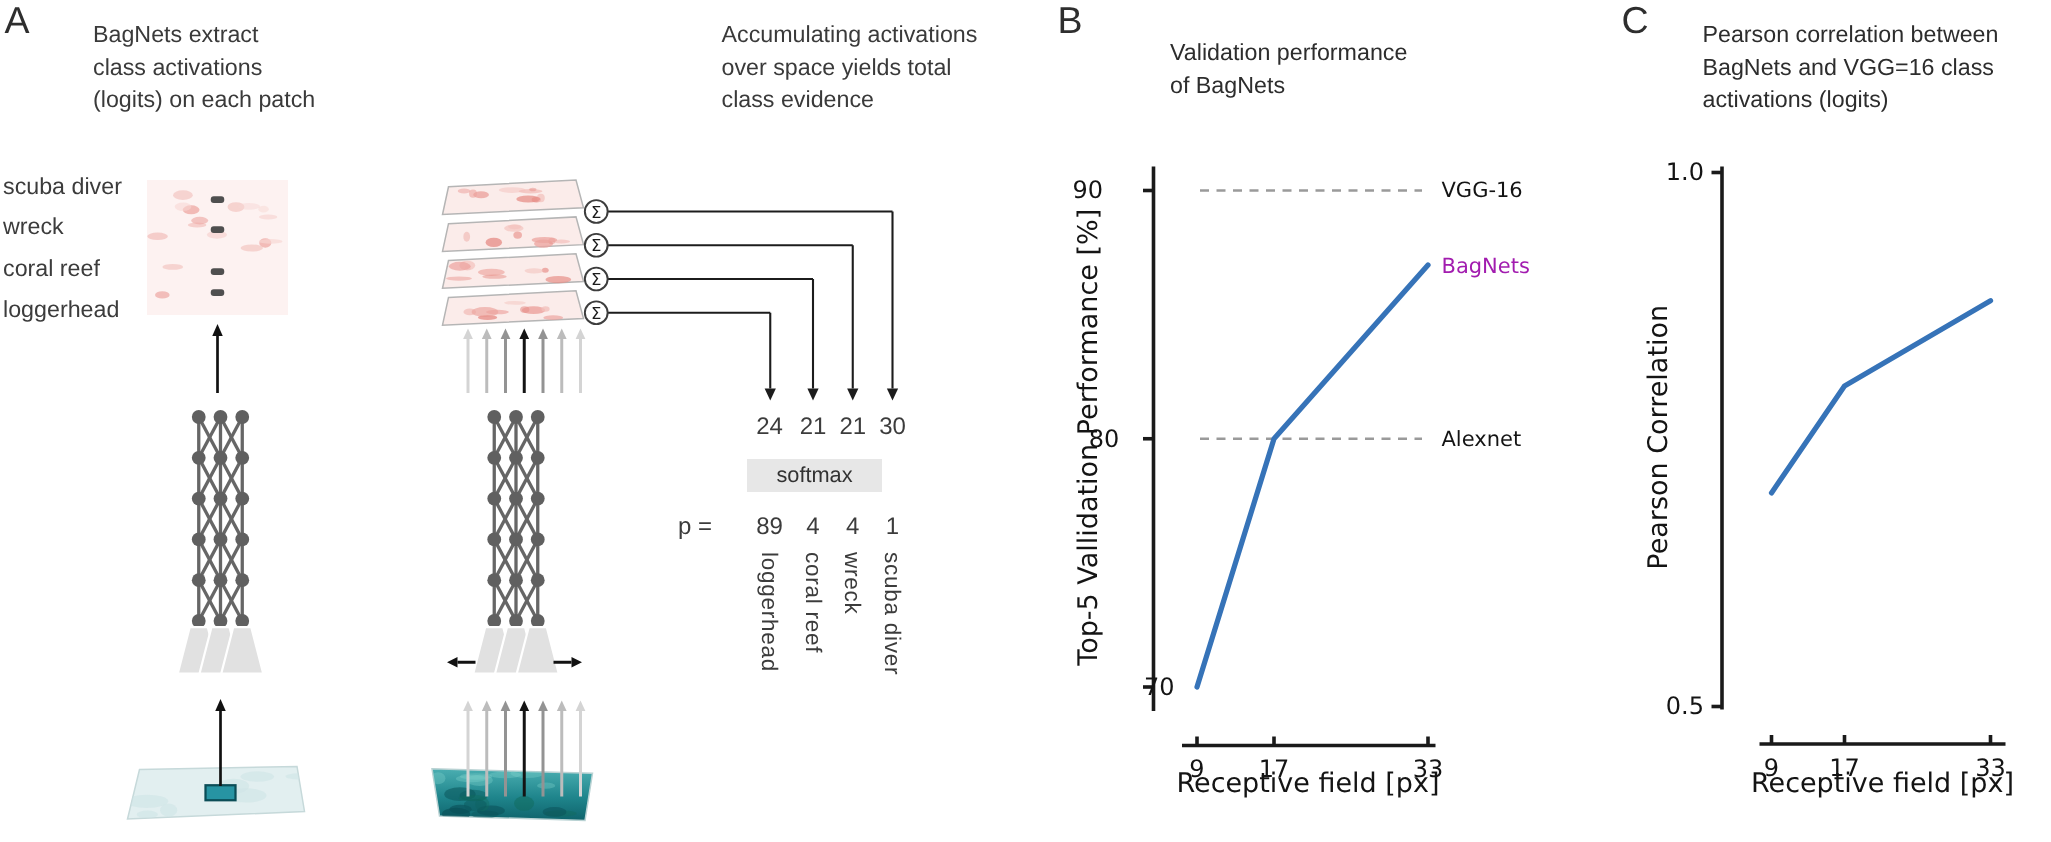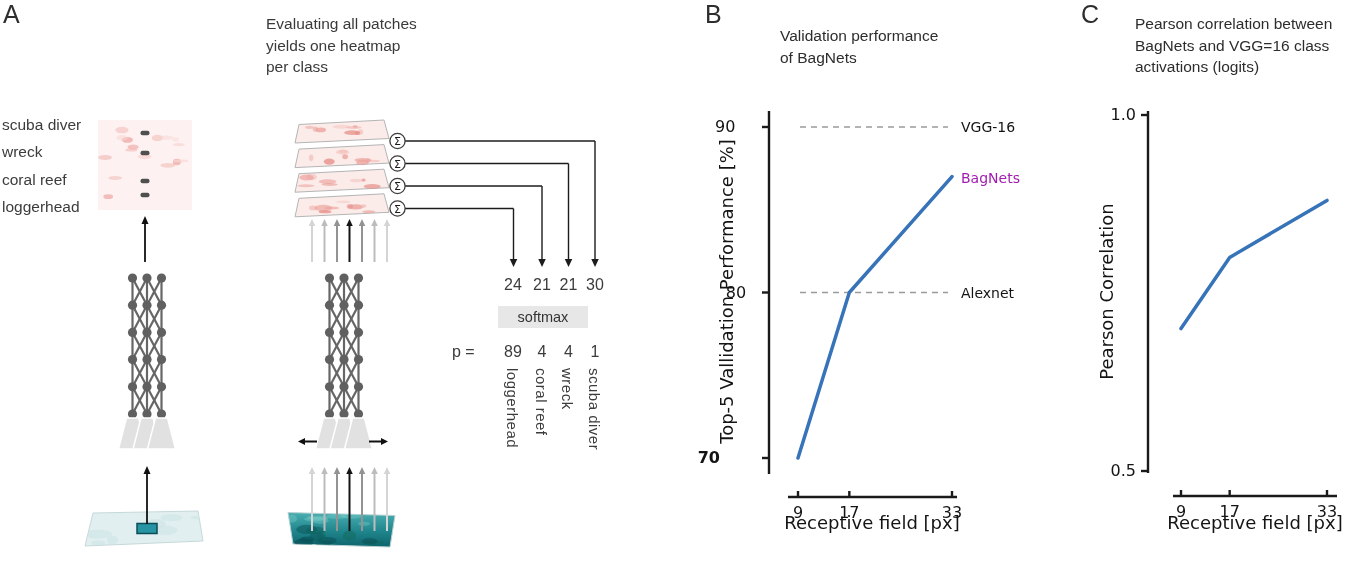"BagNets extract" div.abs { html: none -> <div>BagNets extract class activations (logits) on each patch</div> }
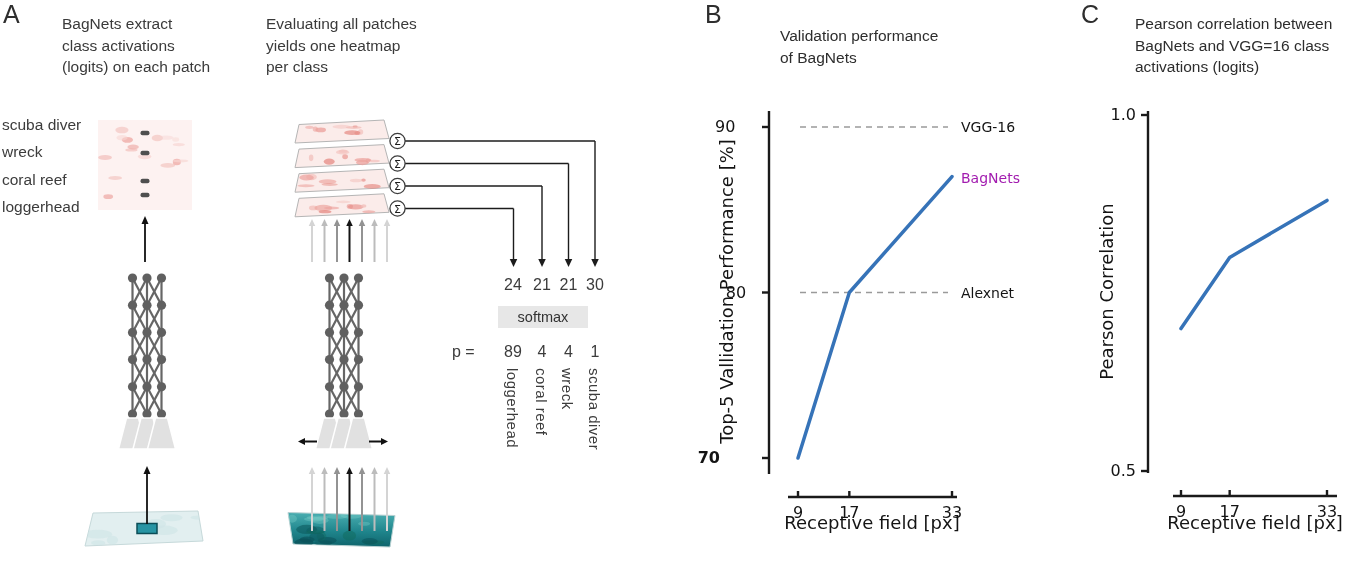"Evaluating all patches" div.abs { html: <div>Evaluating all patches yields one heatmap per class</div> -> none }
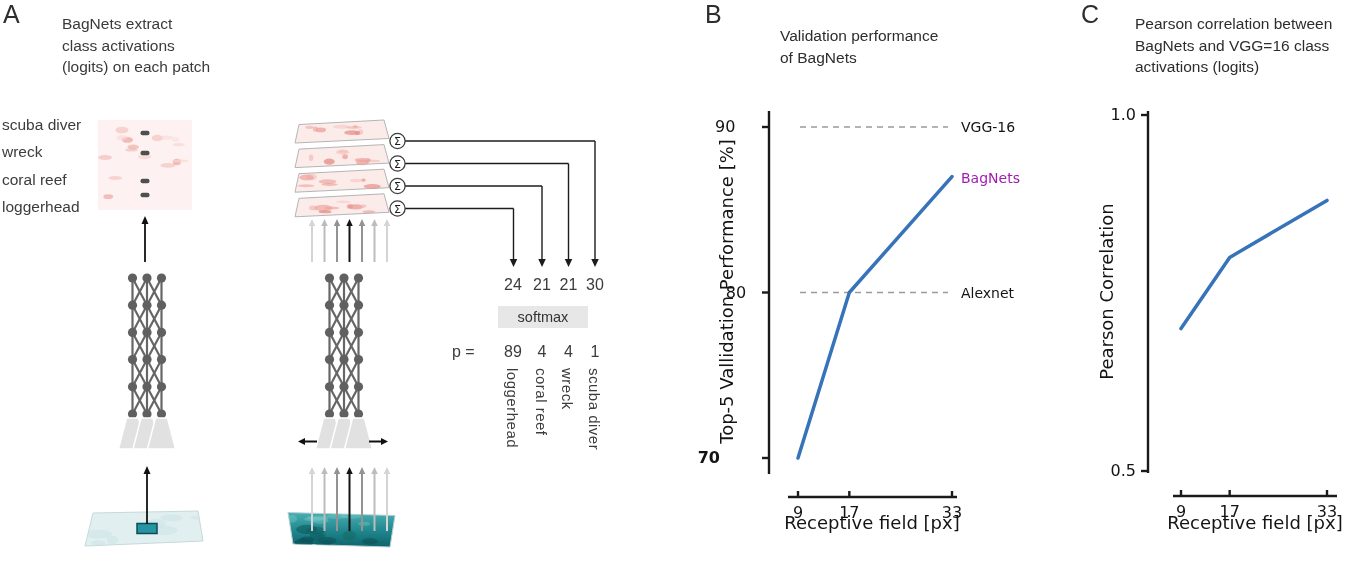"Accumulating activations" div.abs { html: none -> <div>Accumulating activations over space yields total class evidence</div> }
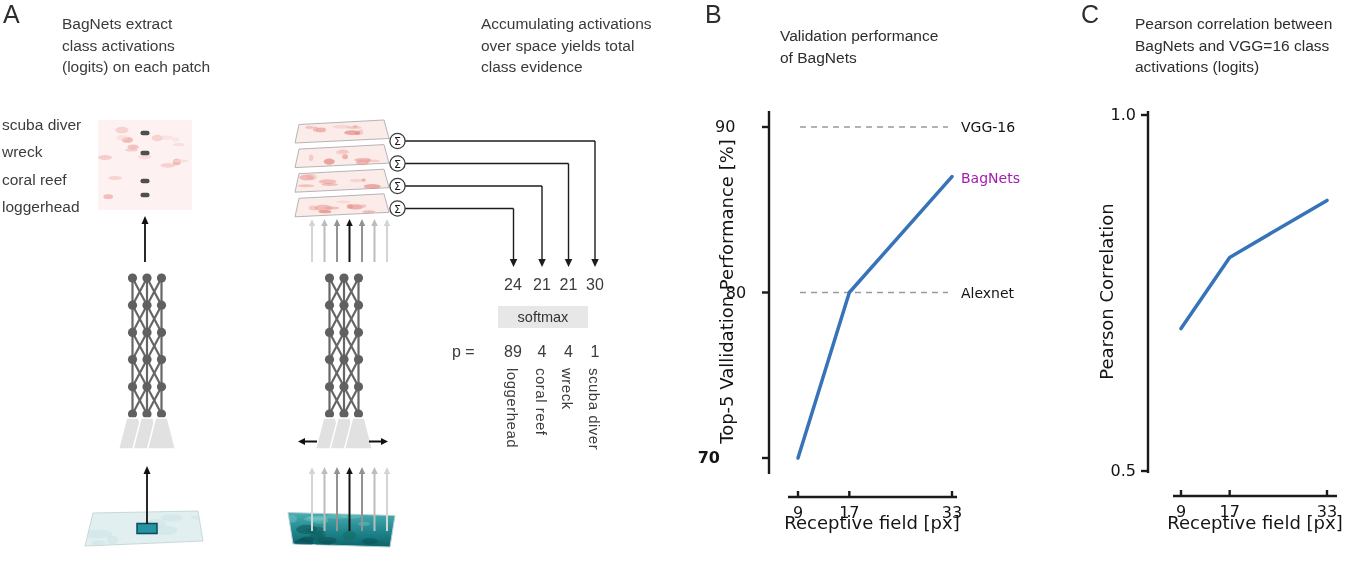"70" div.tick-label { font-weight: bold -> none; left: 678px -> 741px }
